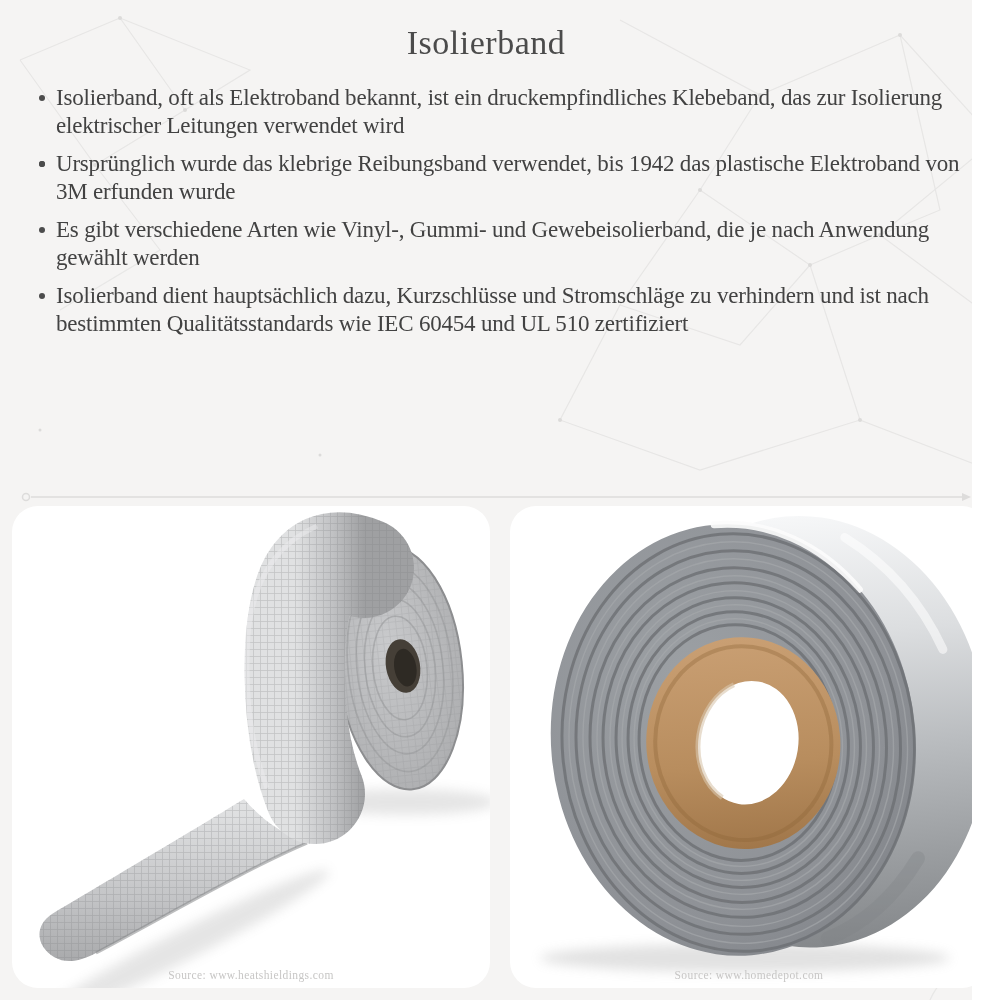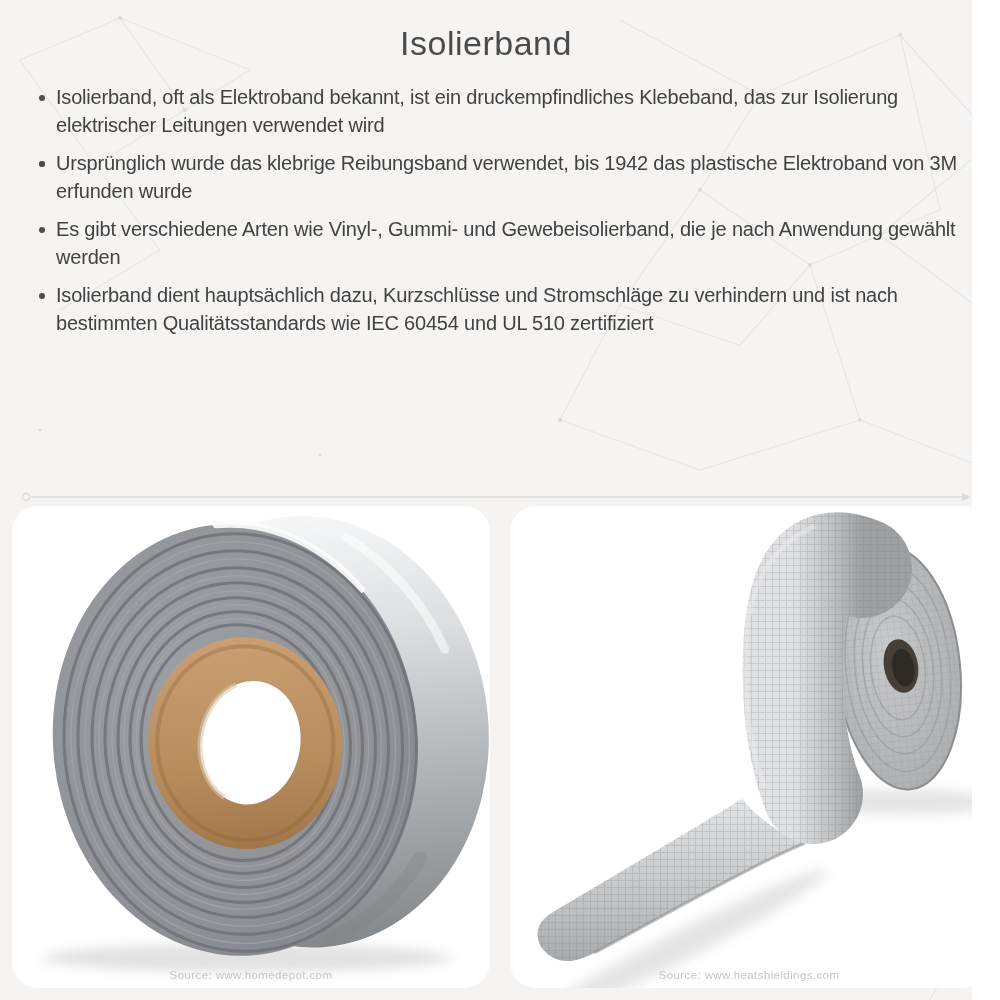"Isolierband" .page { font-family: Liberation Sans, sans-serif -> Liberation Serif, serif }
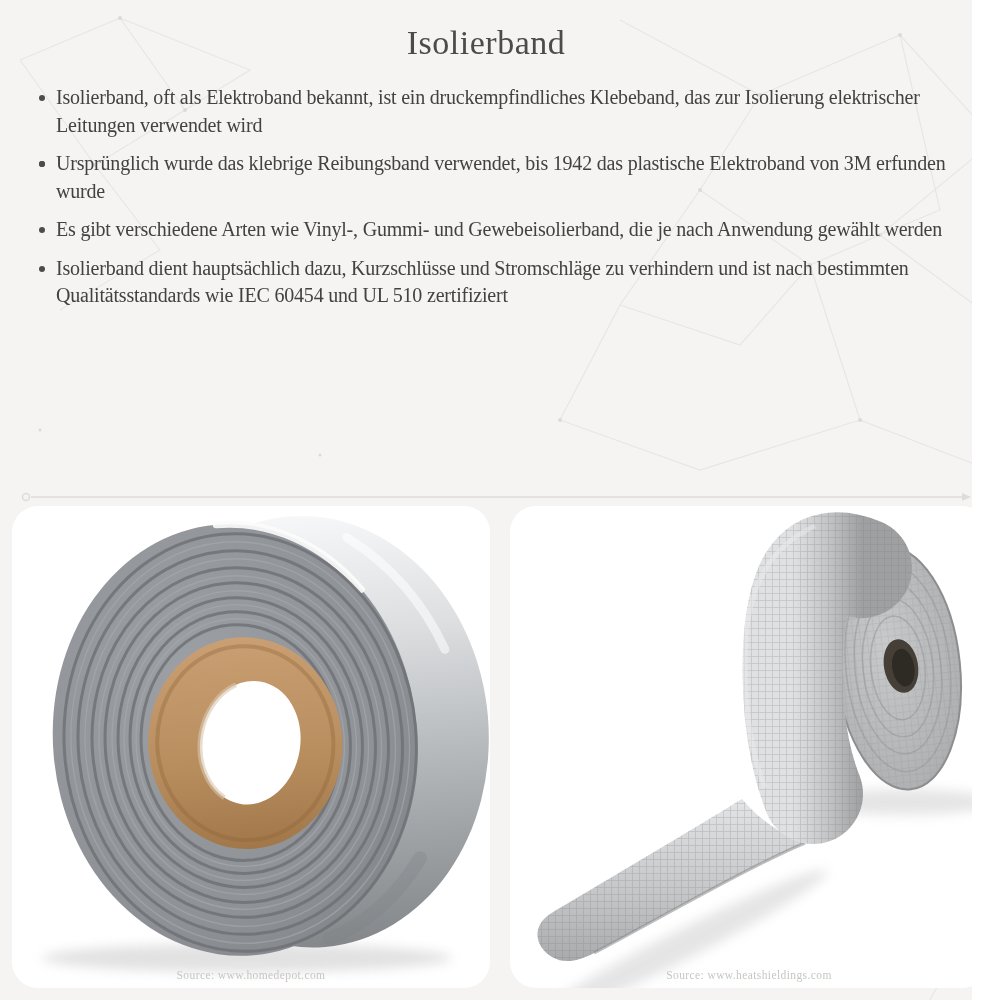"Isolierband, oft als Elektroband" .bullets li { font-size: 20px -> 23px }
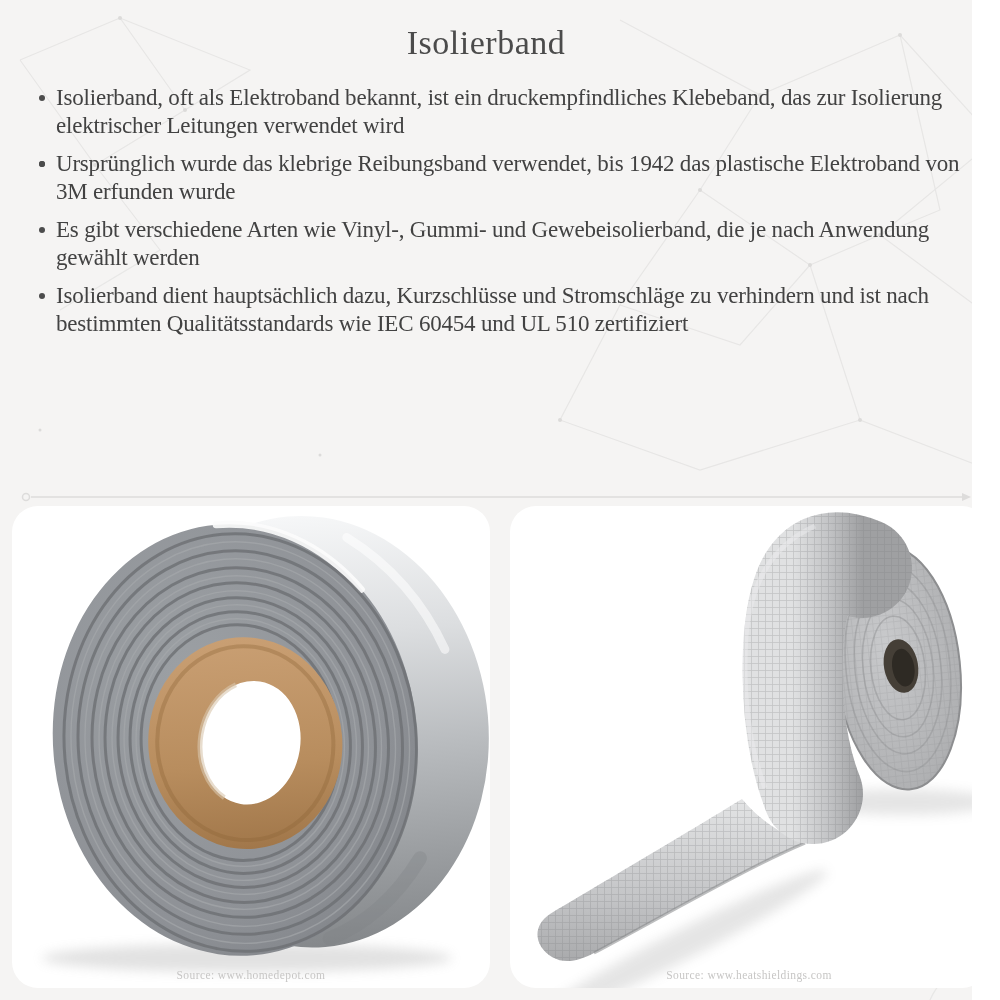"Source: www.homedepot.com" figure.card { order: before "Source: www.heatshieldings.com" -> after "Source: www.heatshieldings.com" }
